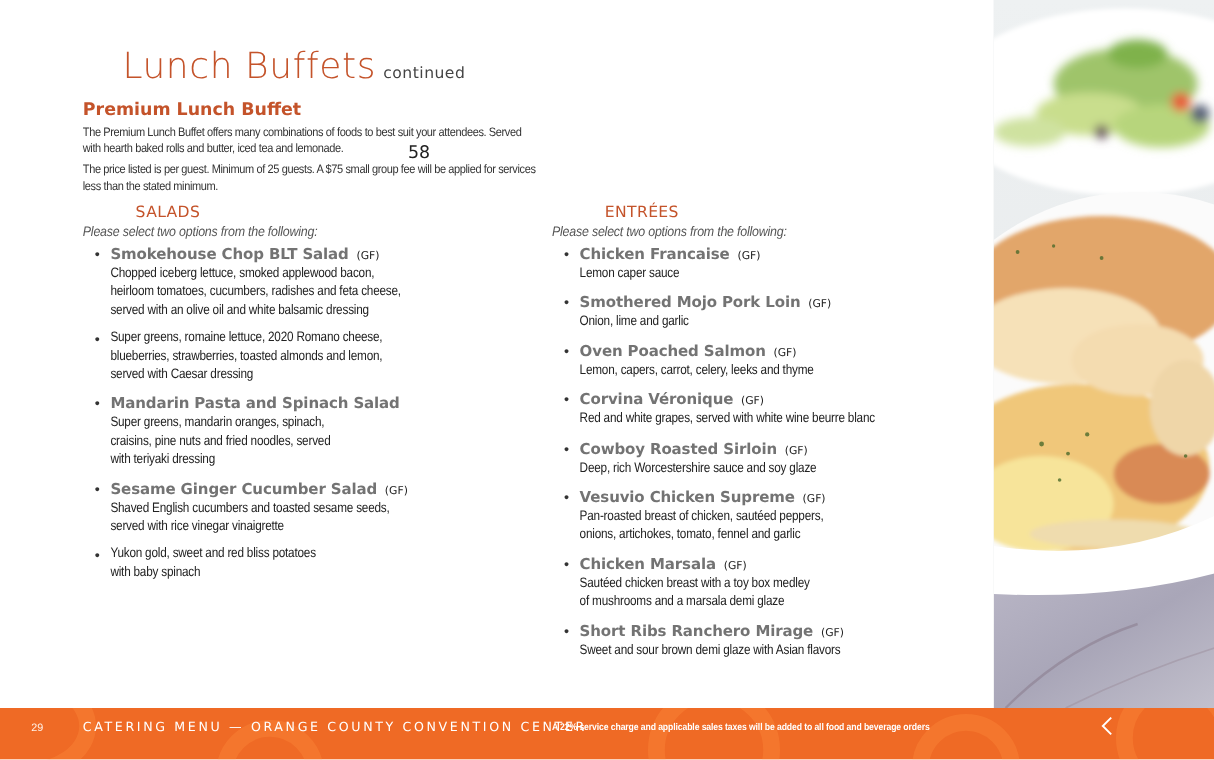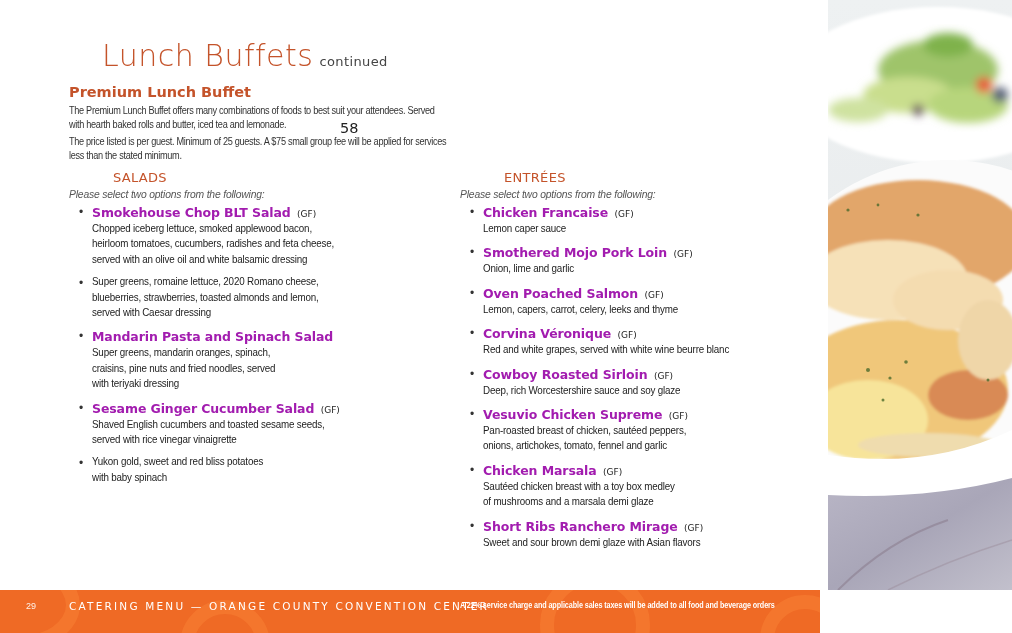"Smokehouse Chop BLT Salad" .item-name { color: #a21caf -> #737373 }
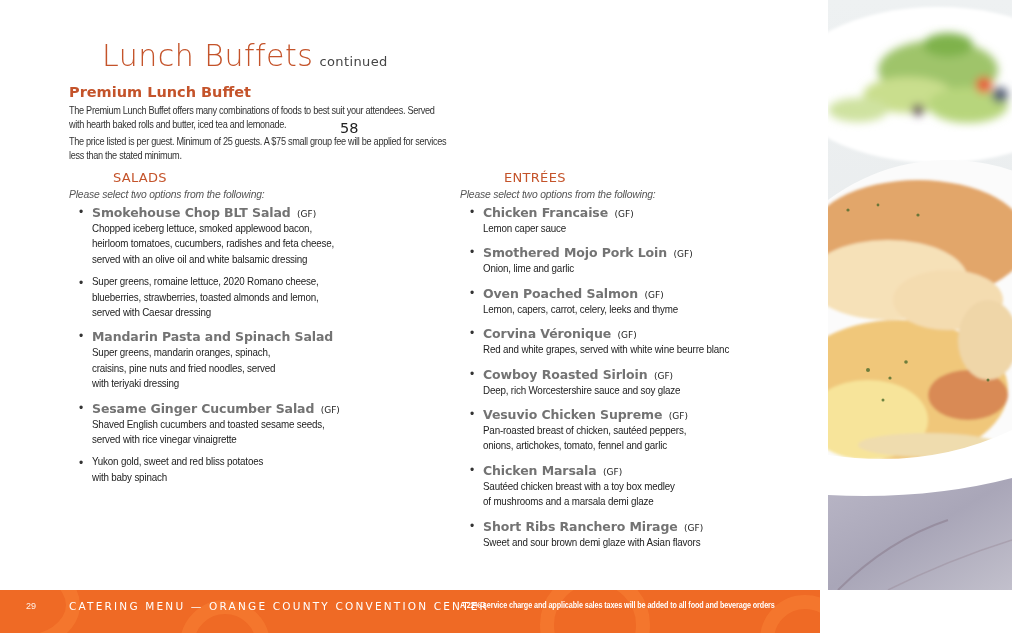"29" .footer { width: 820px -> 1012px }
